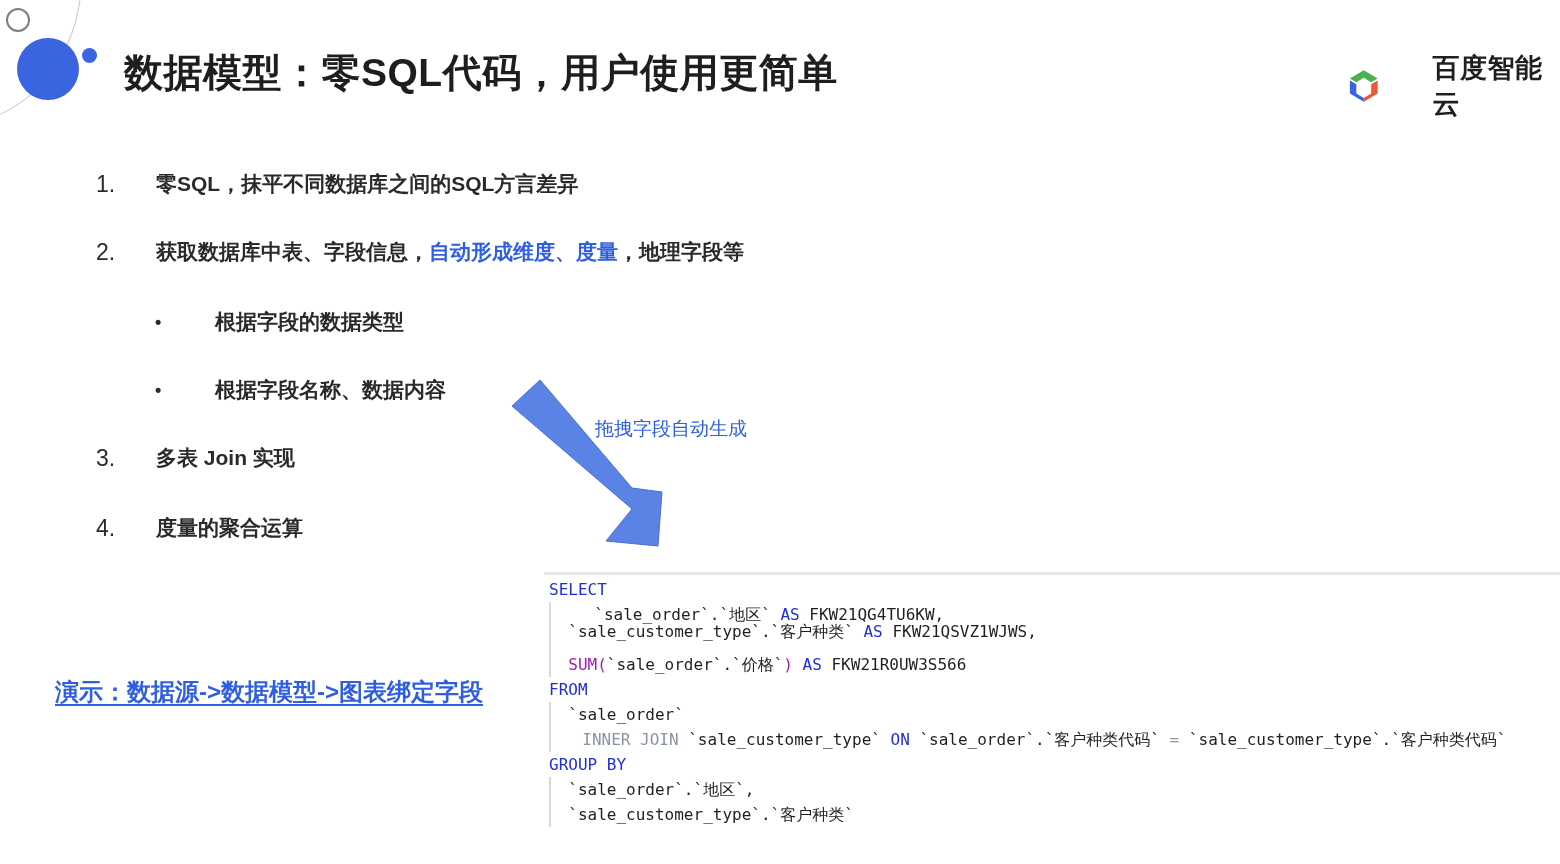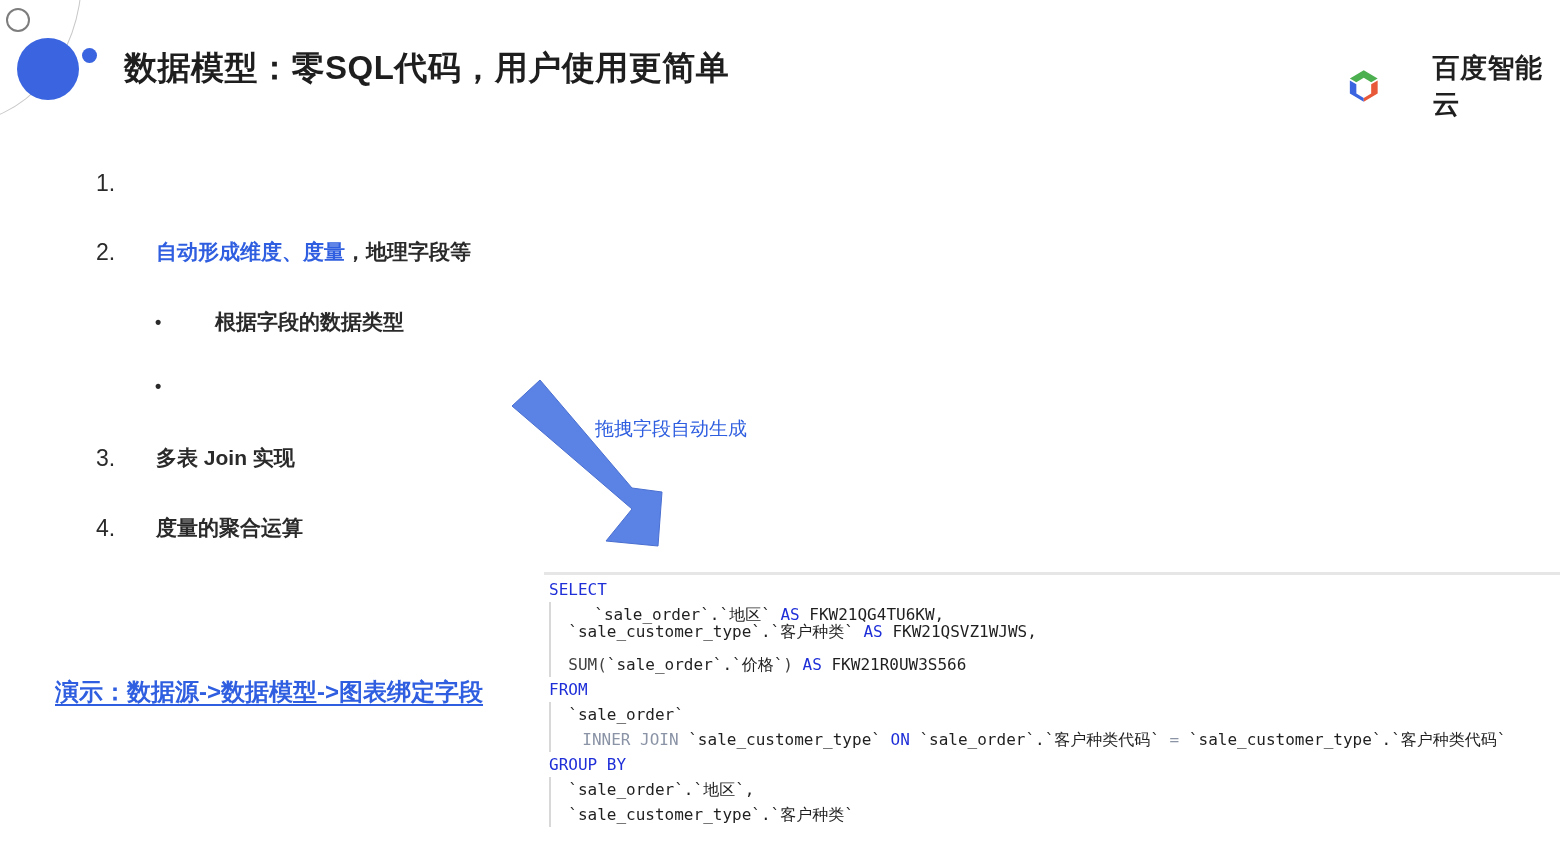"数据模型：零SQL代码，用户使用更简单" .title { font-size: 33px -> 39px }
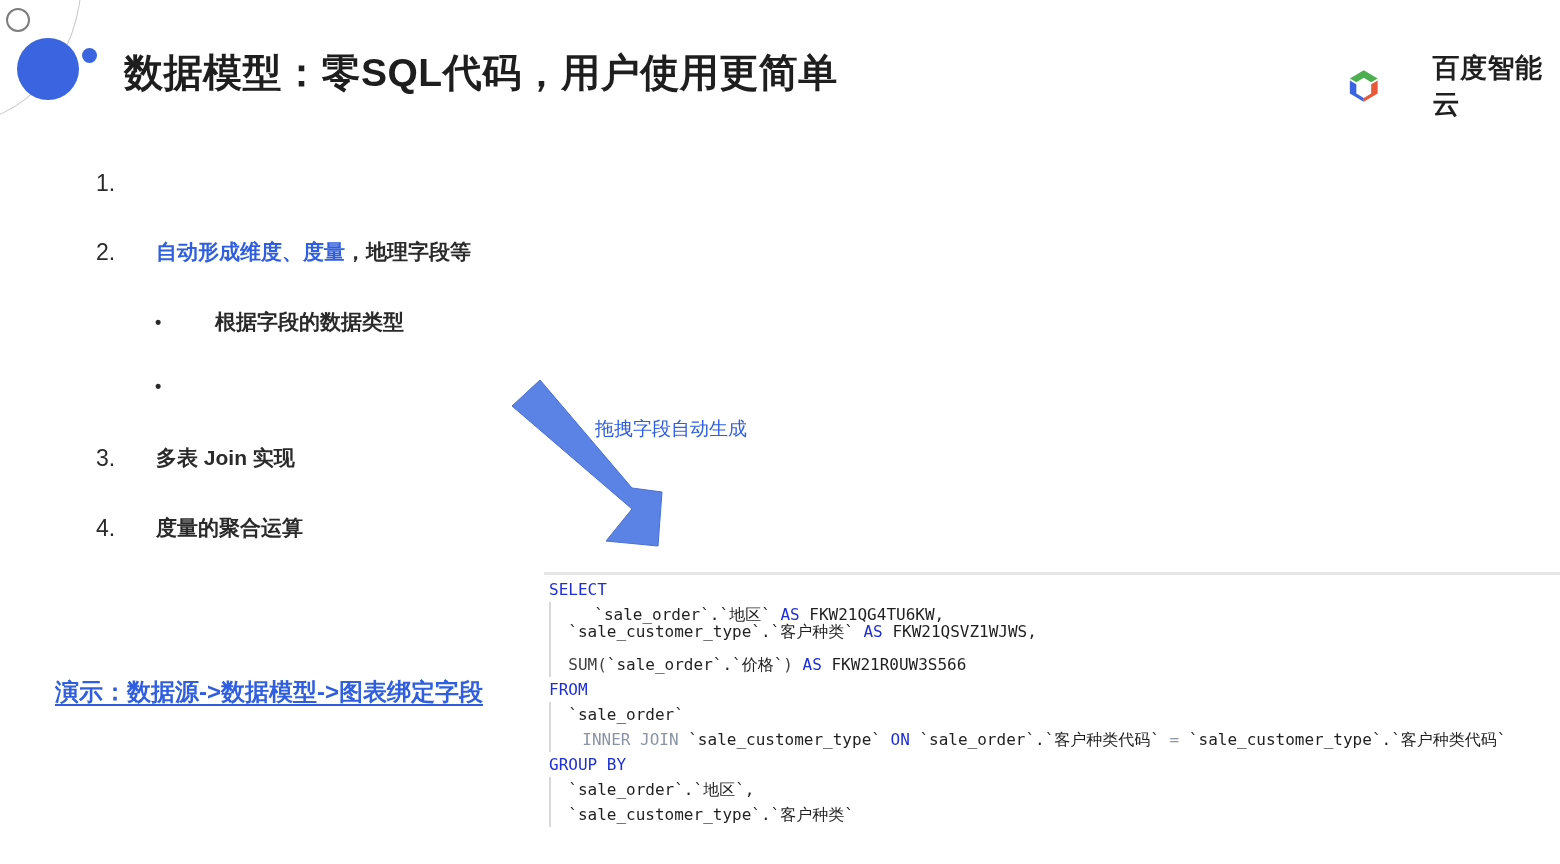"零SQL，抹平不同数据库之间的SQL方言差异" span { html: none -> <span>零SQL，抹平不同数据库之间的SQL方言差异</span> }
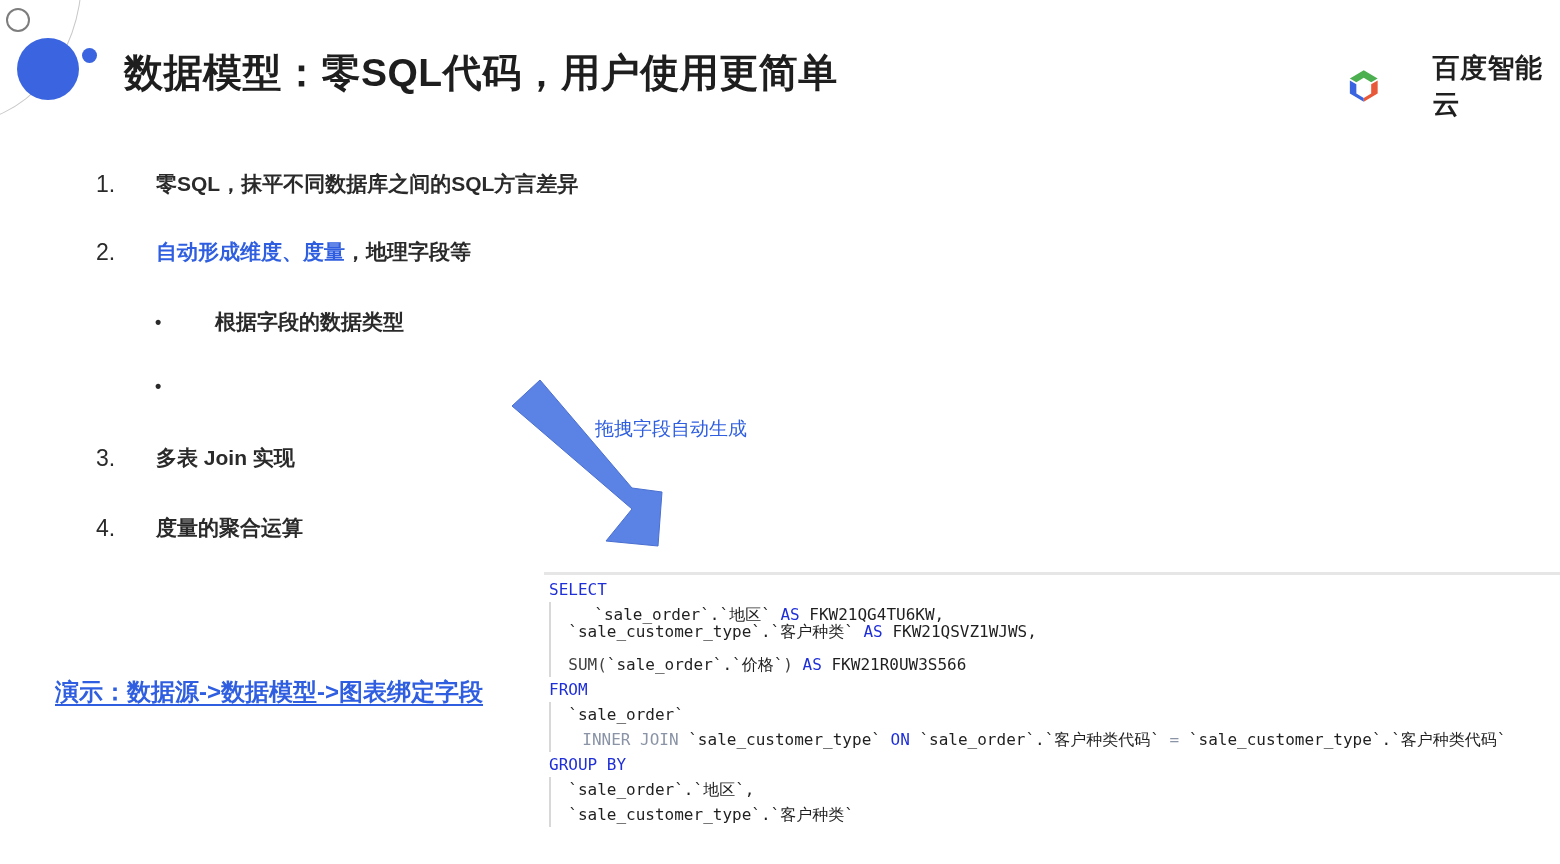"获取数据库中表、字段信息，" span { html: none -> <span>获取数据库中表、字段信息，</span> }
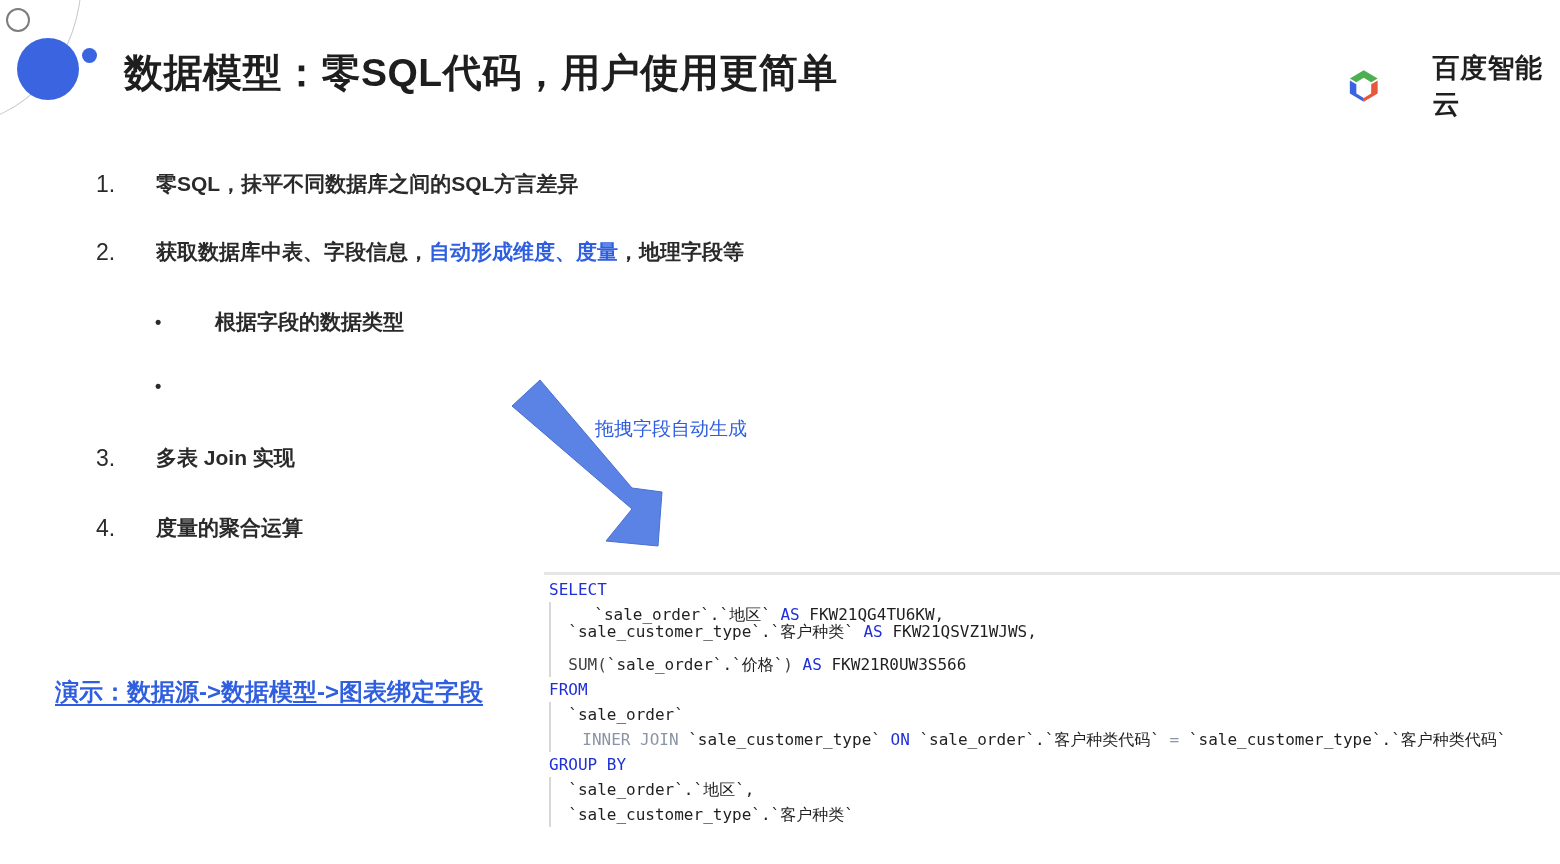"根据字段名称、数据内容" span { html: none -> <span>根据字段名称、数据内容</span> }
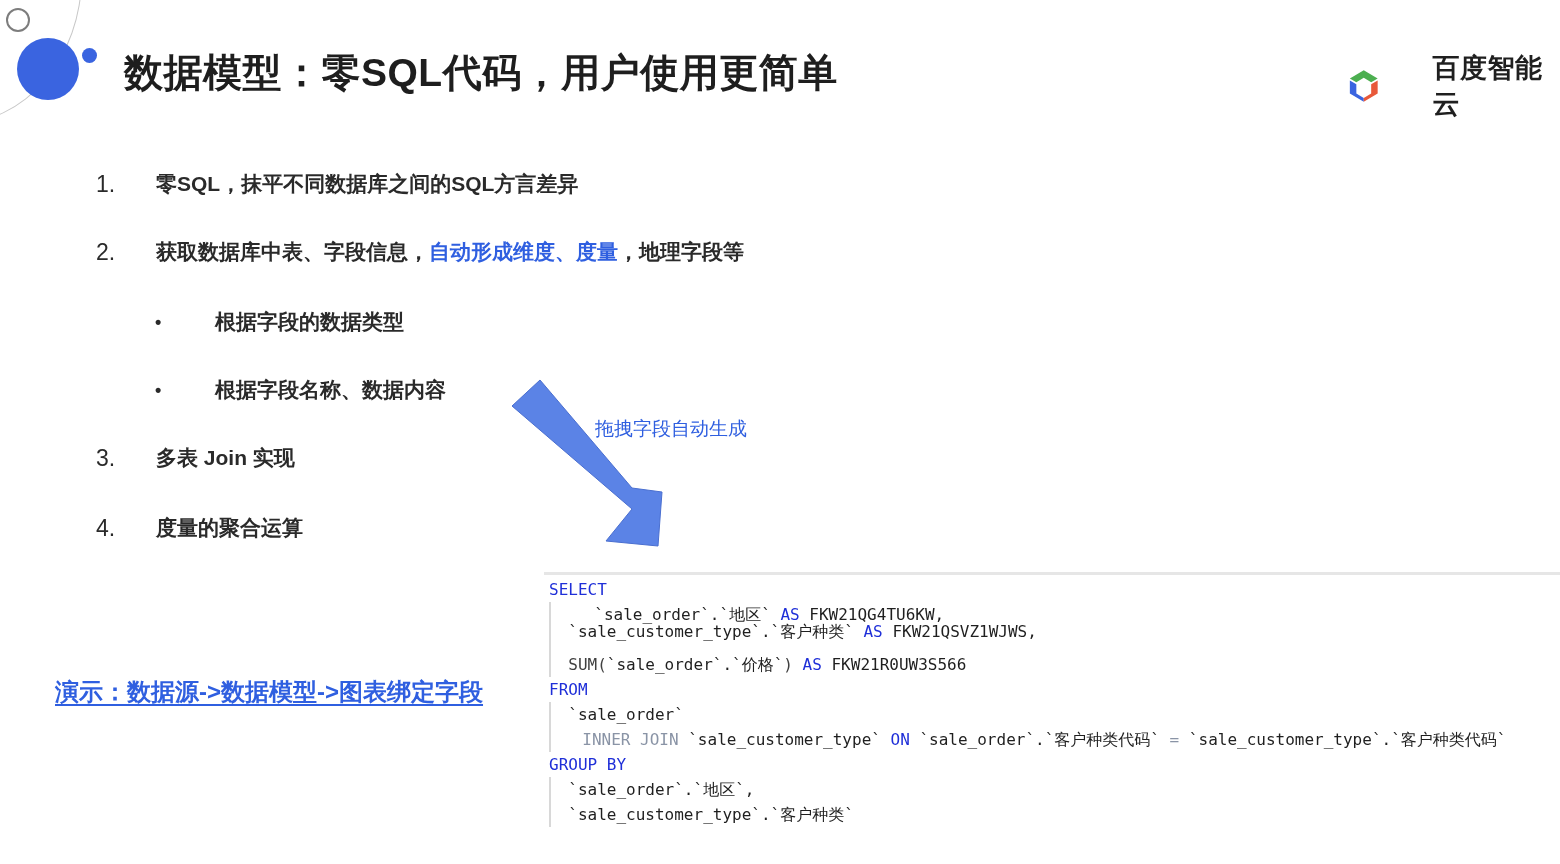"SUM(" .fn { color: #404040 -> #a21caf }
